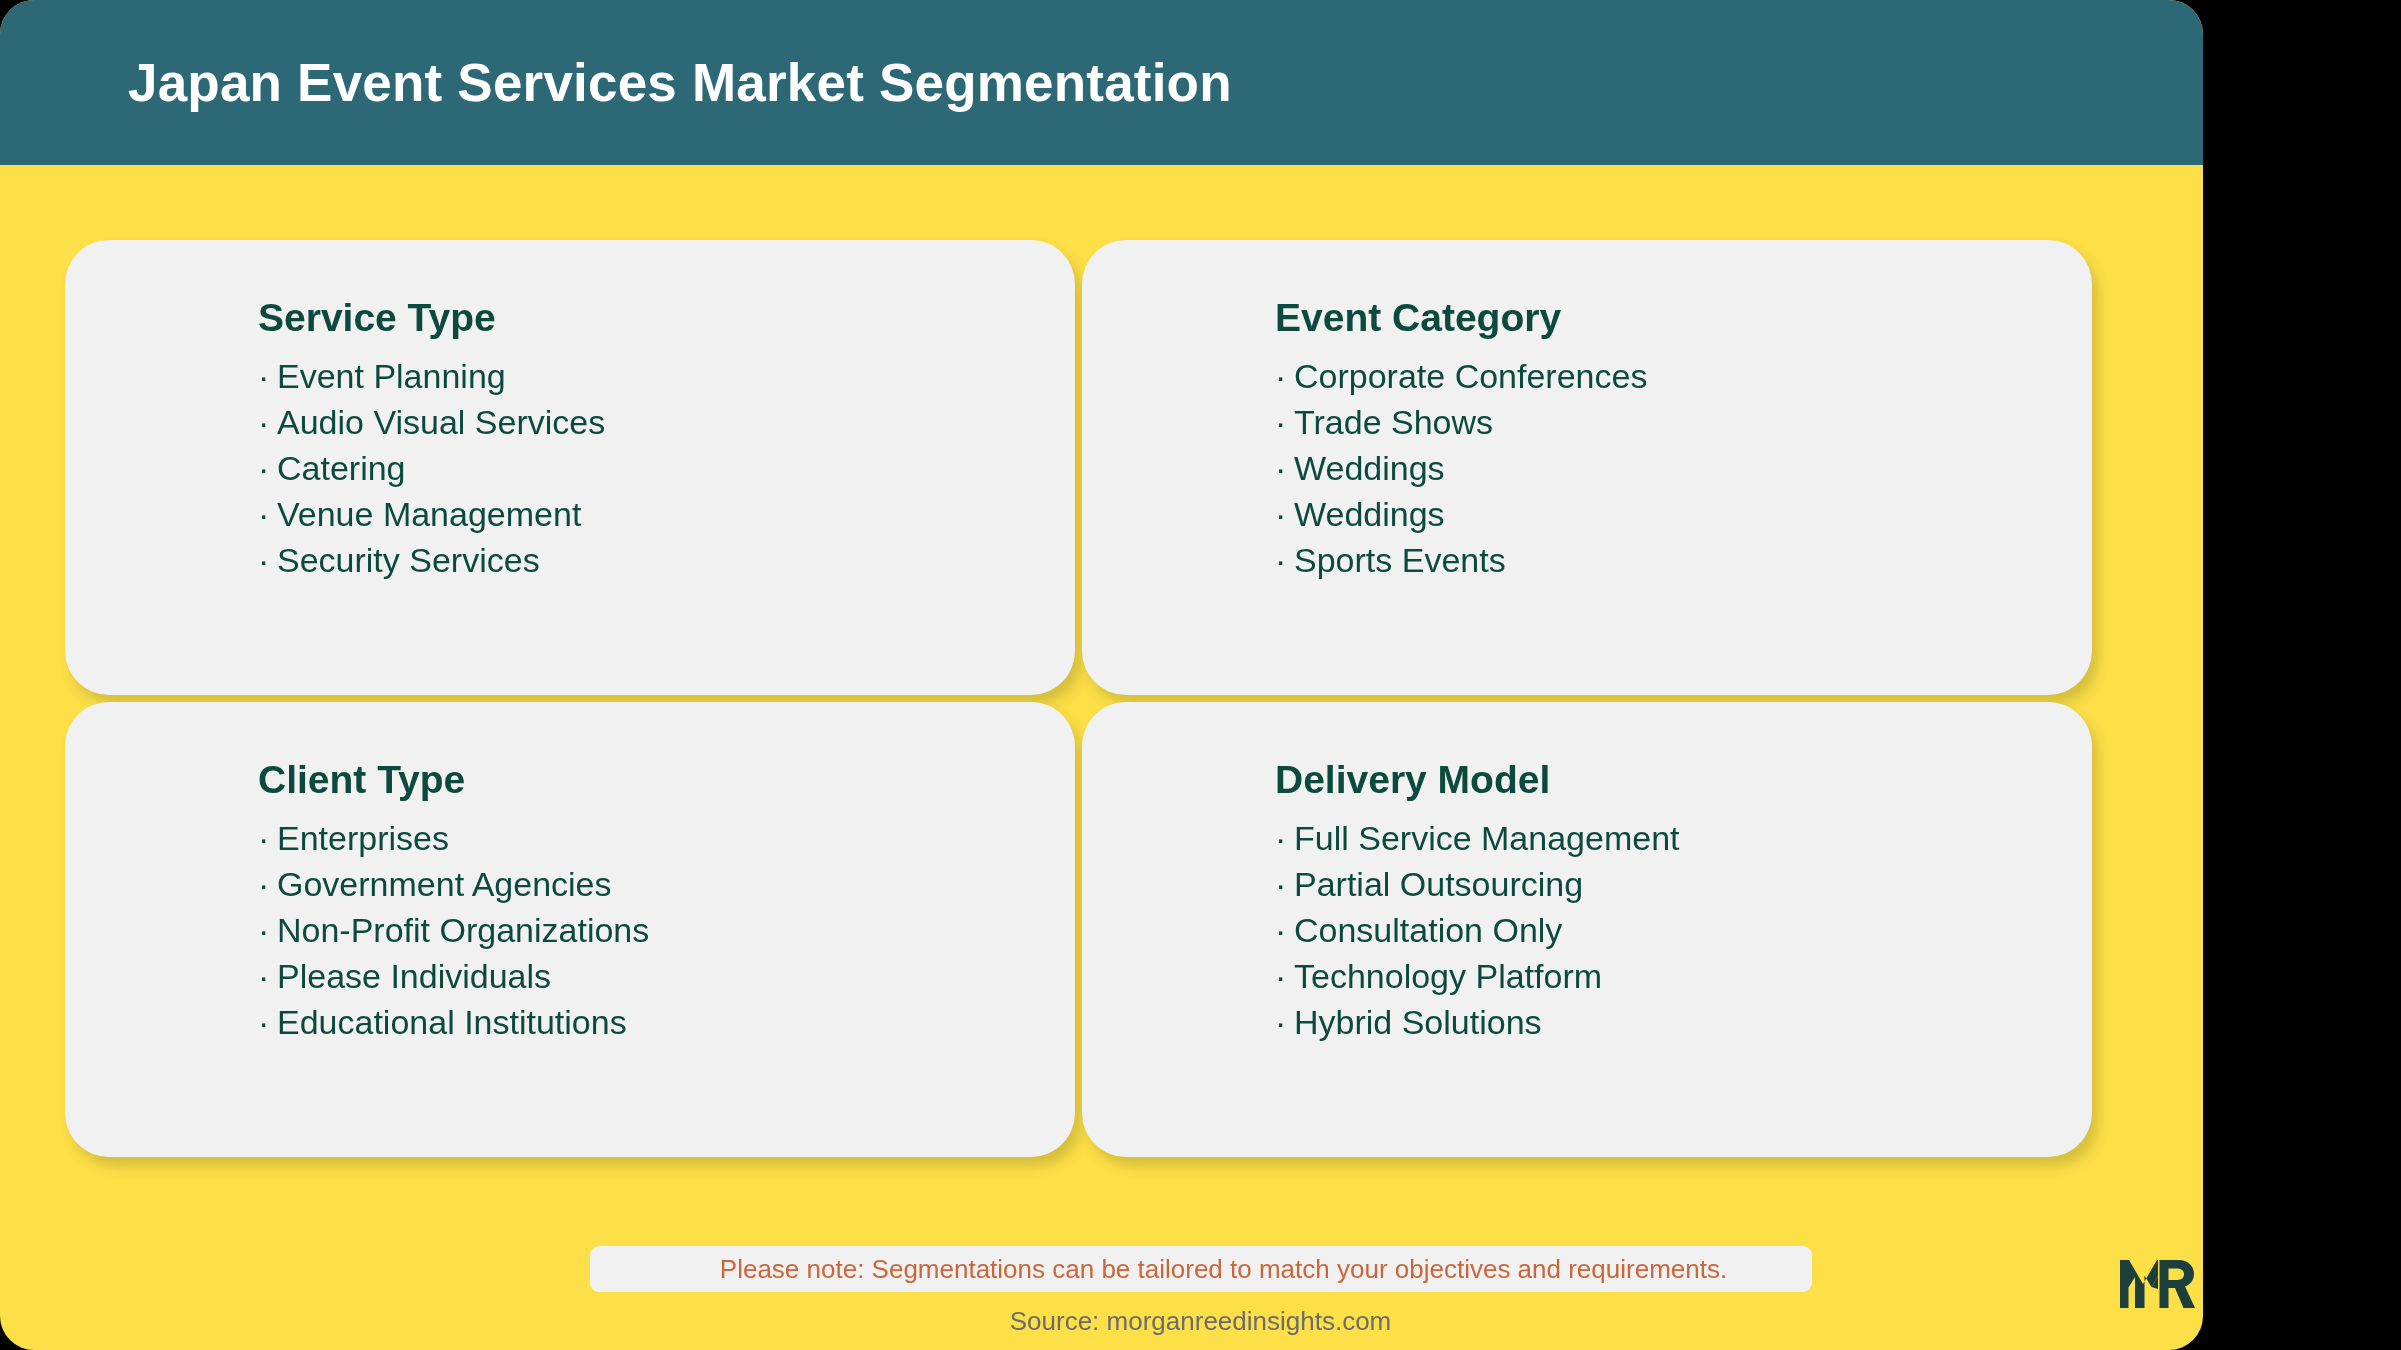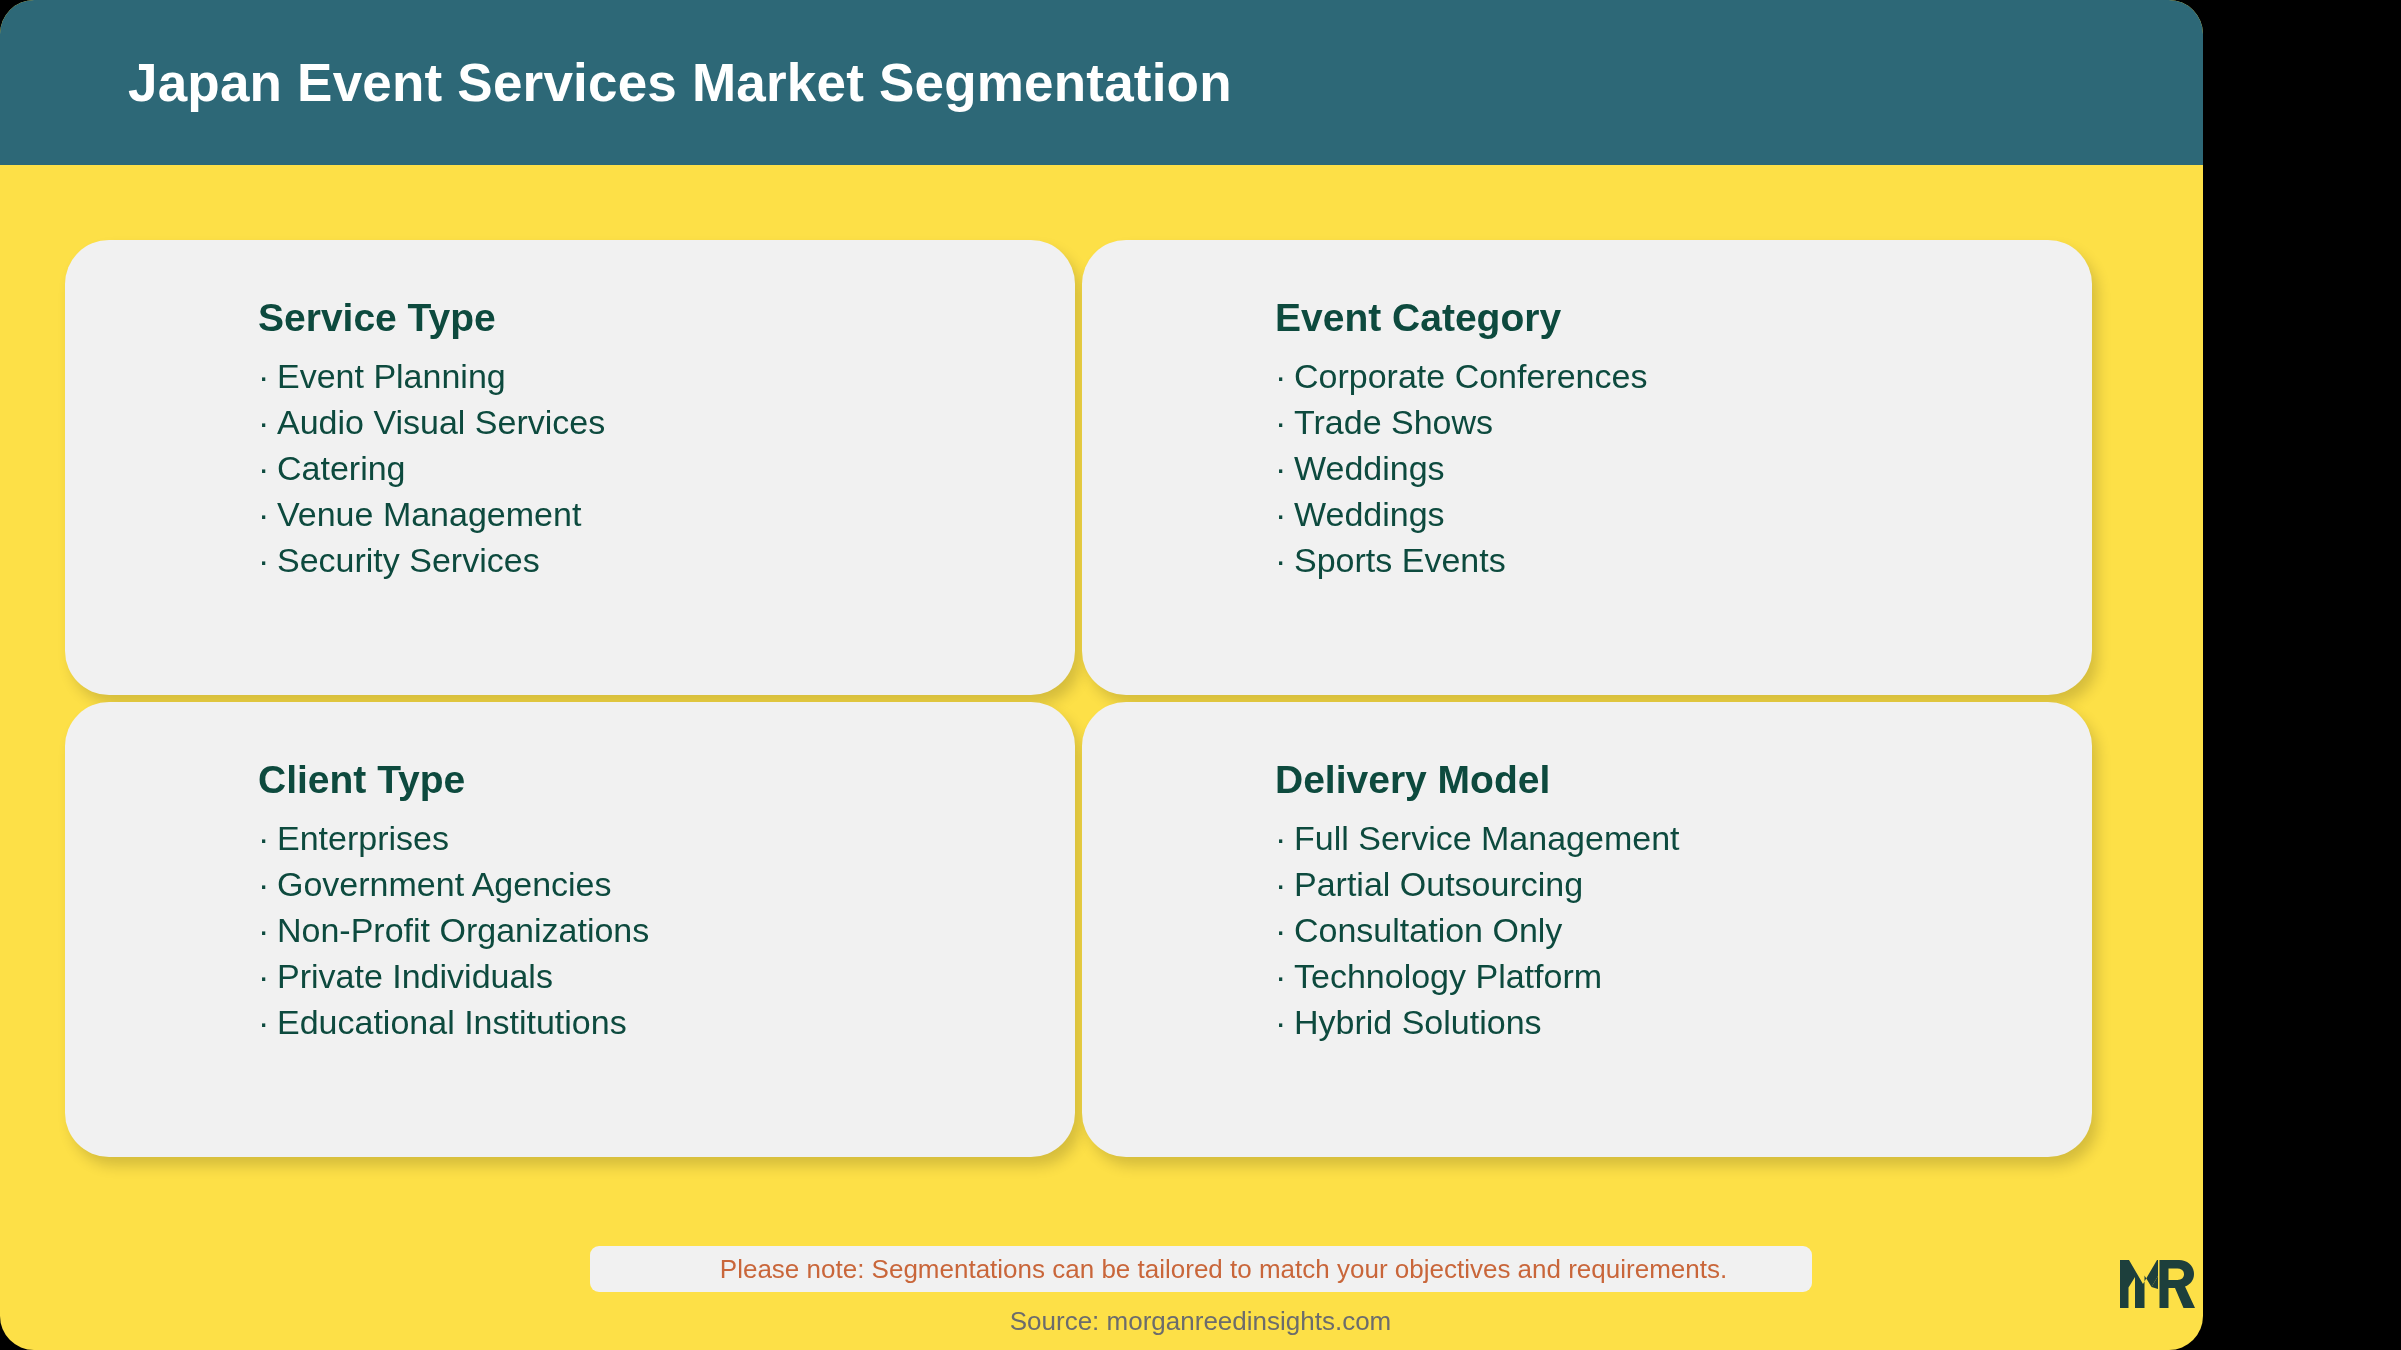"Private Individuals" span { text: Private -> Please }
